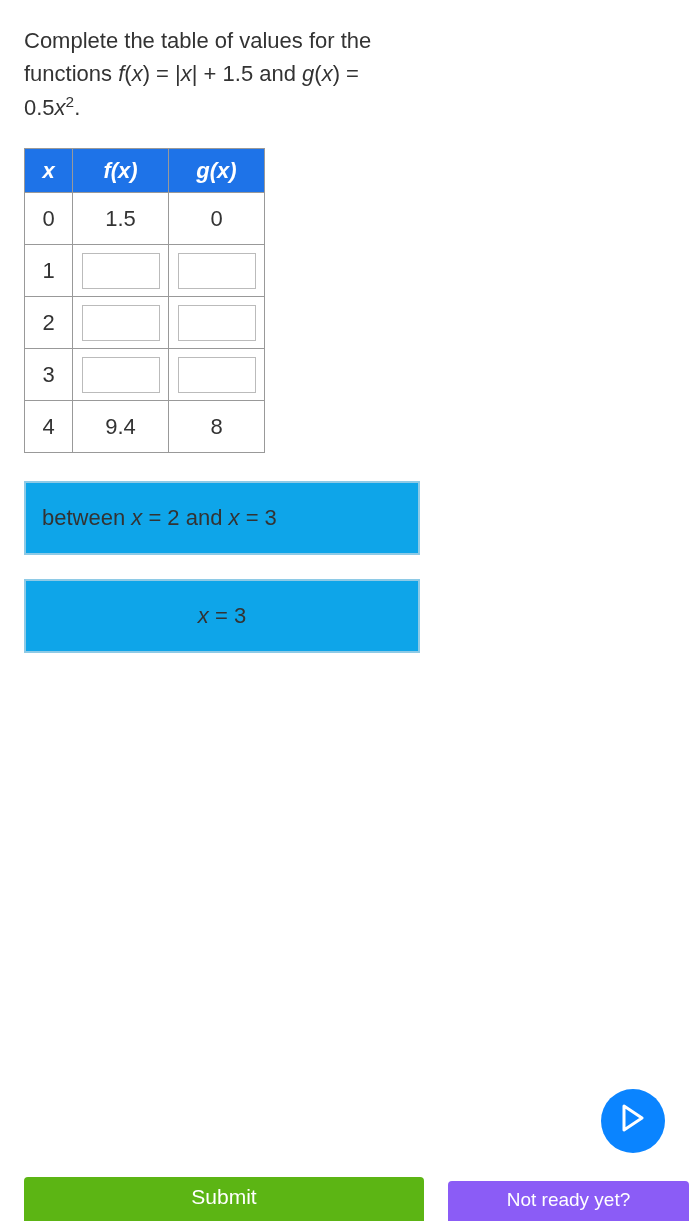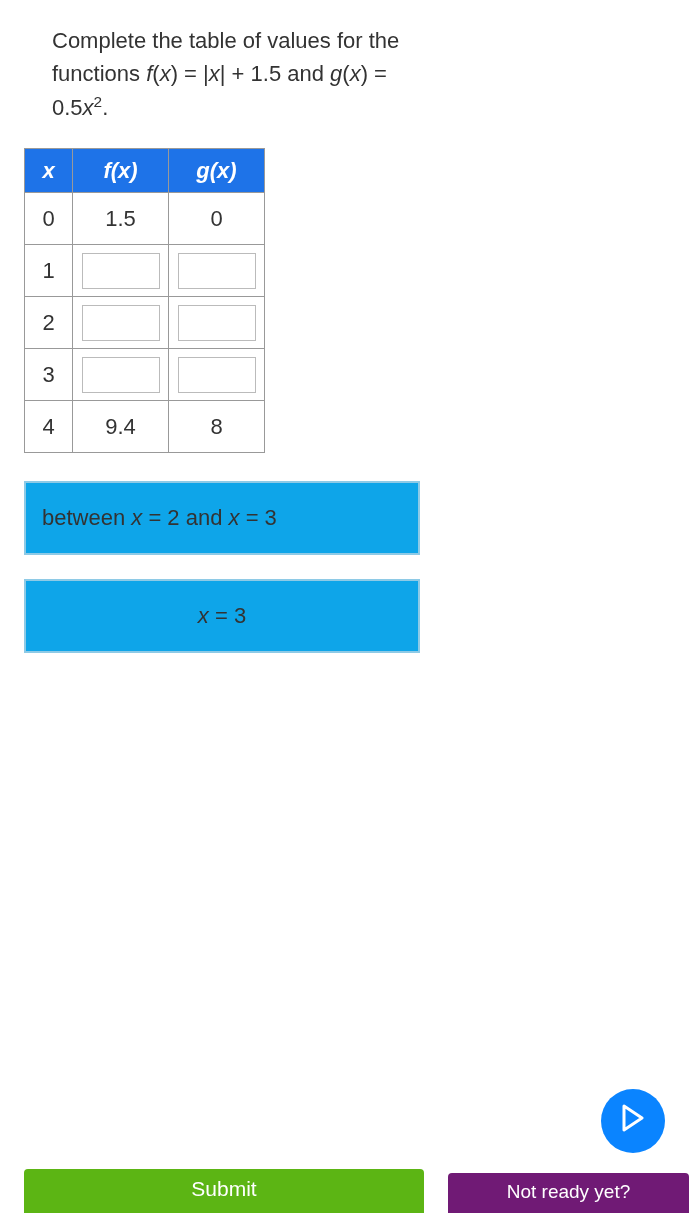"Complete the table of values" .question-text { margin-left: 28px -> none }
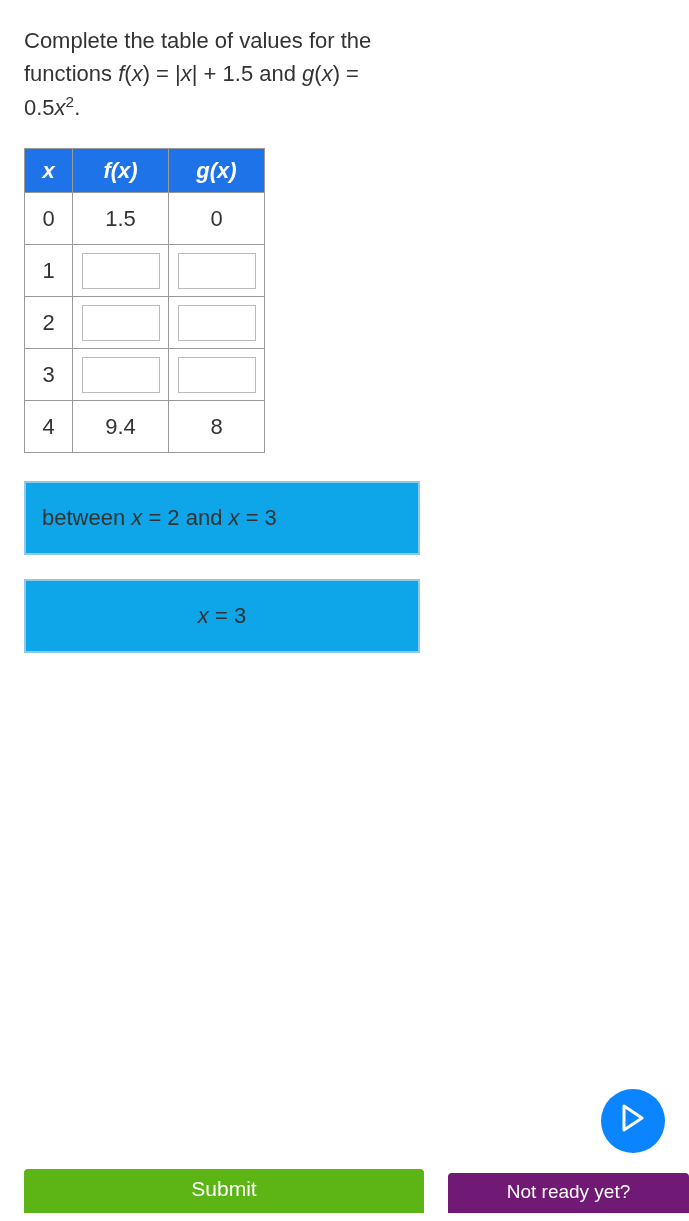"Submit" .bottom-bar { bottom: 8px -> 0 }
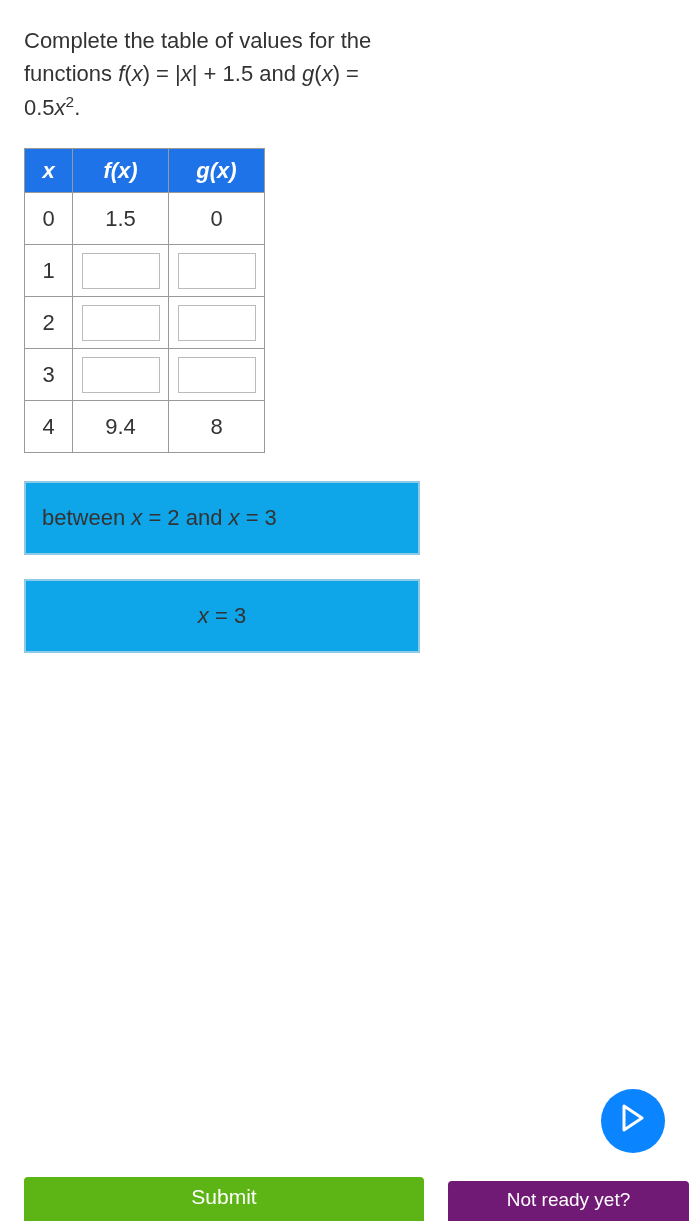"Not ready yet?" .btn-notready { background: #701a75 -> #8b5cf6 }
